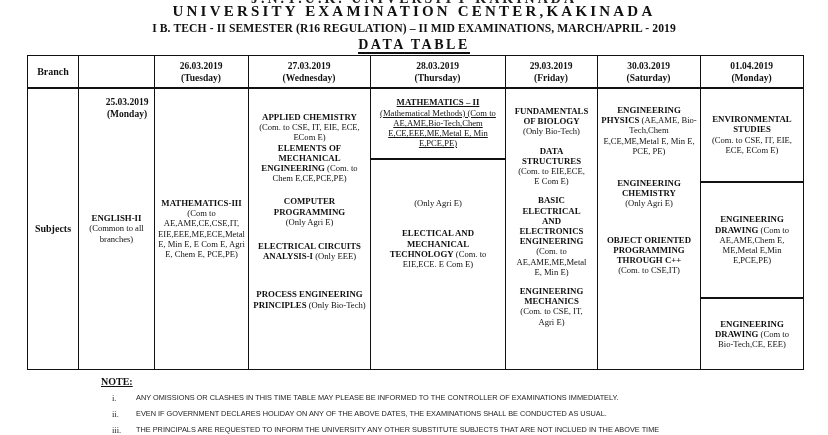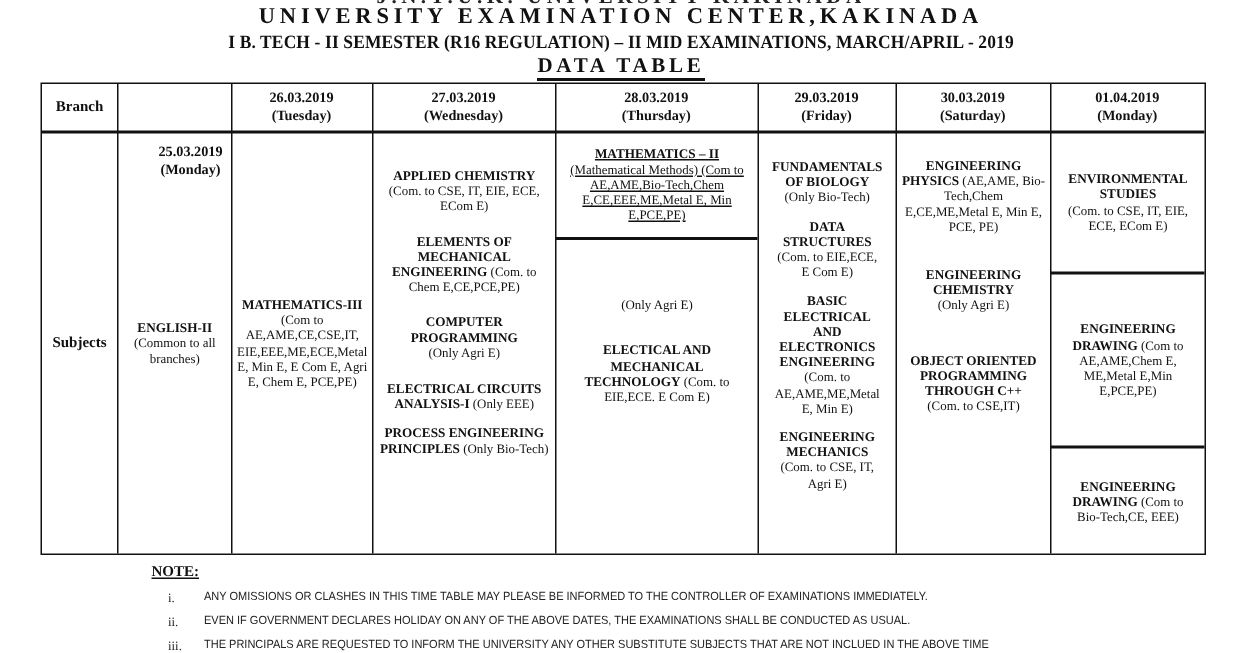"ELEMENTS OF MECHANICAL ENGINEERING (Com." div { margin-top: 13px -> none }
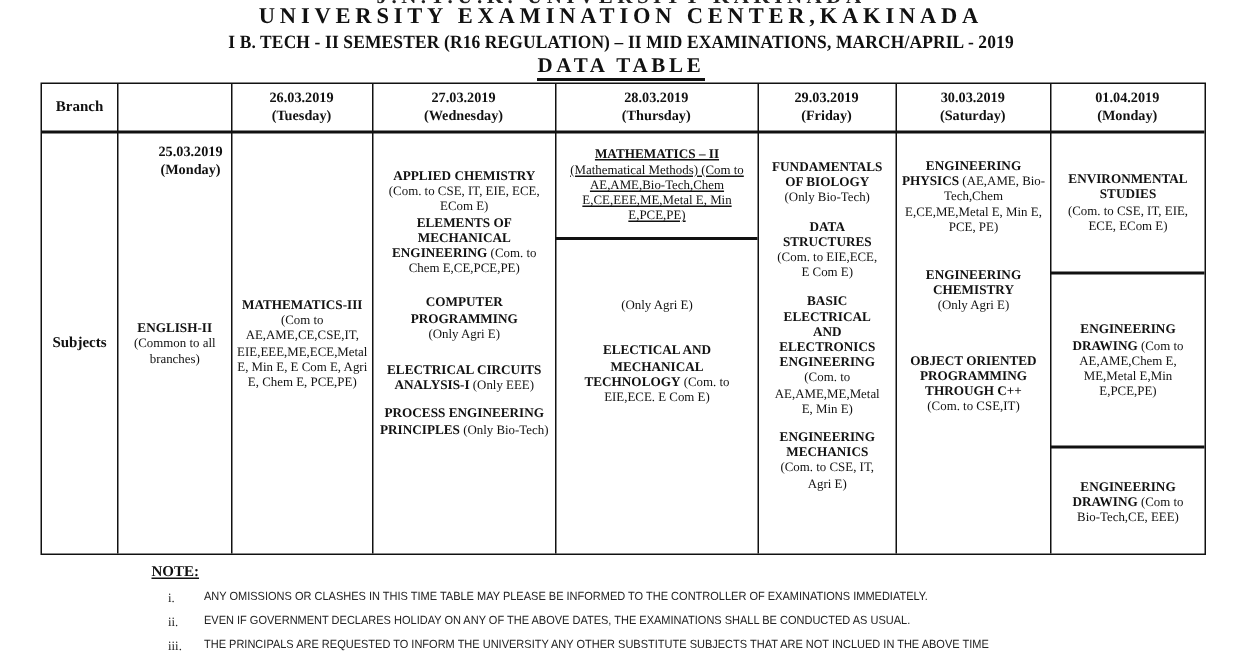"PROCESS ENGINEERING PRINCIPLES (Only" div { margin-top: 9px -> 28px }
